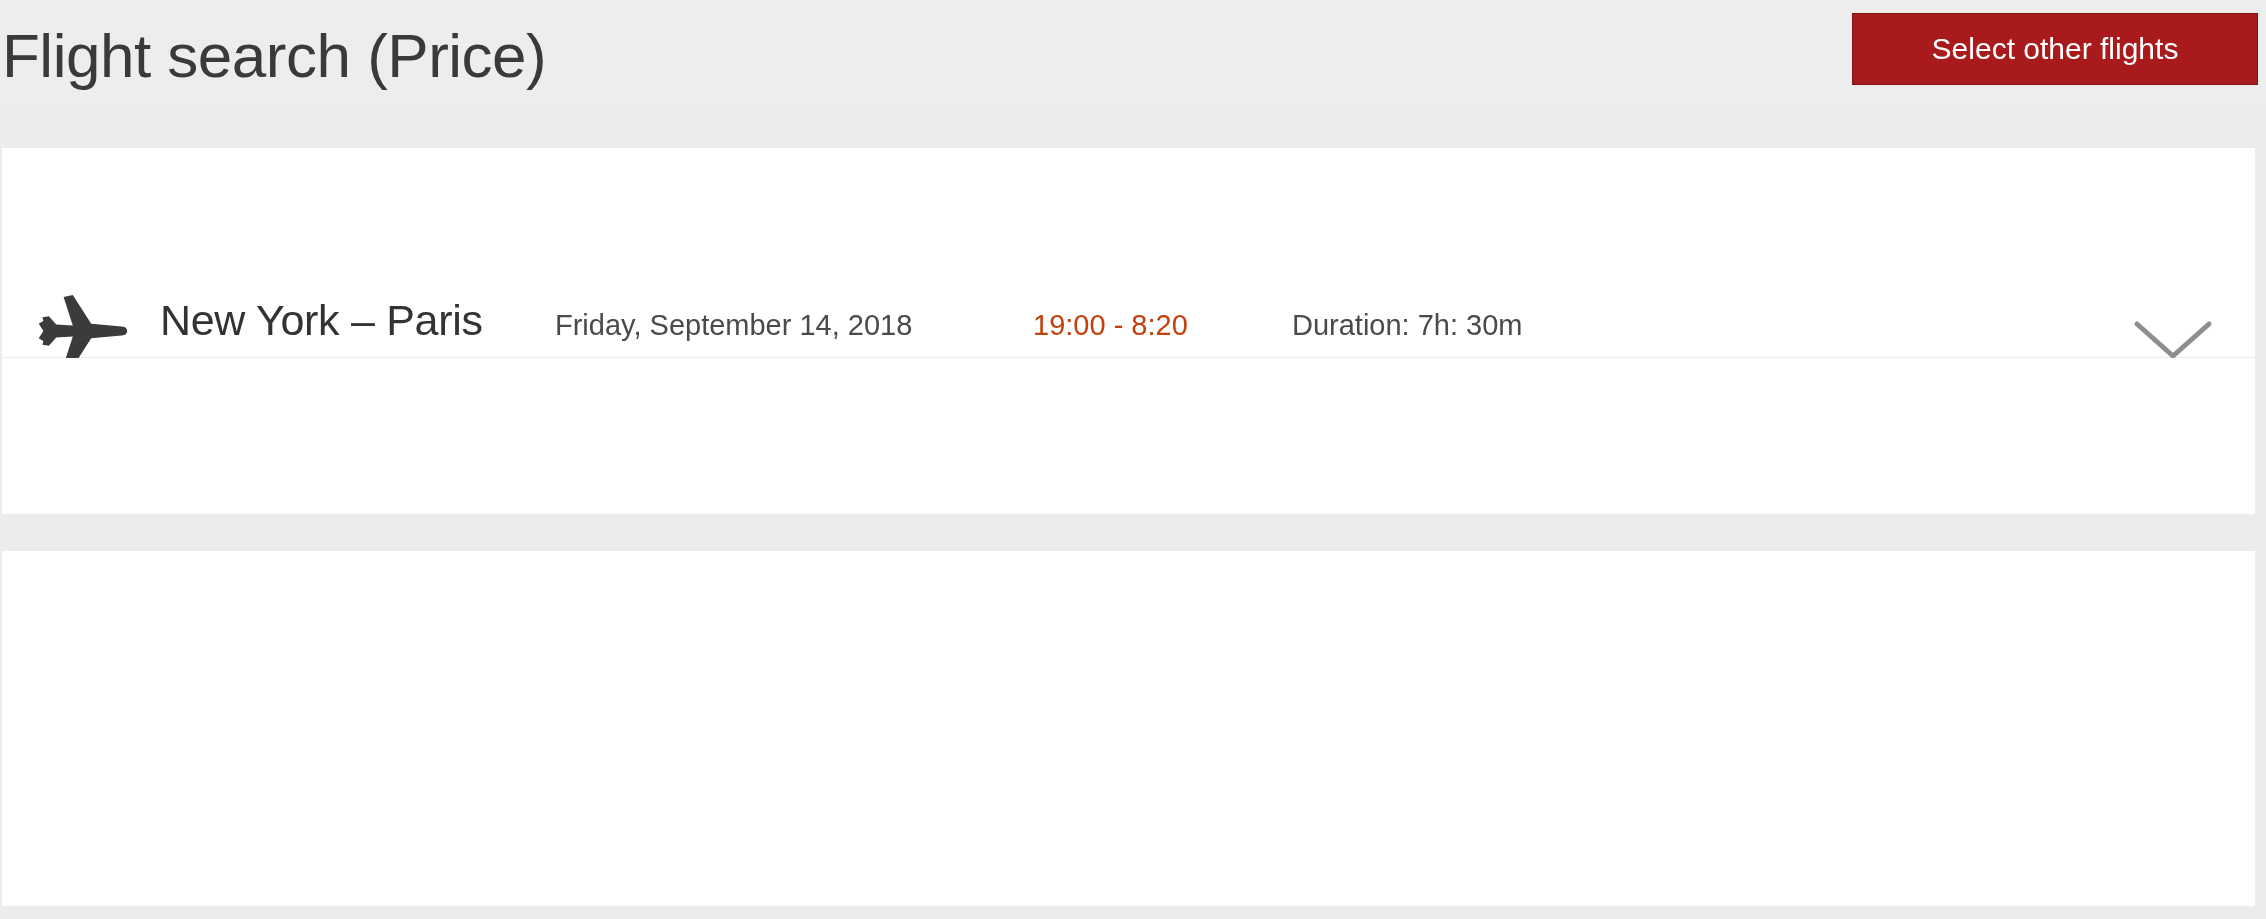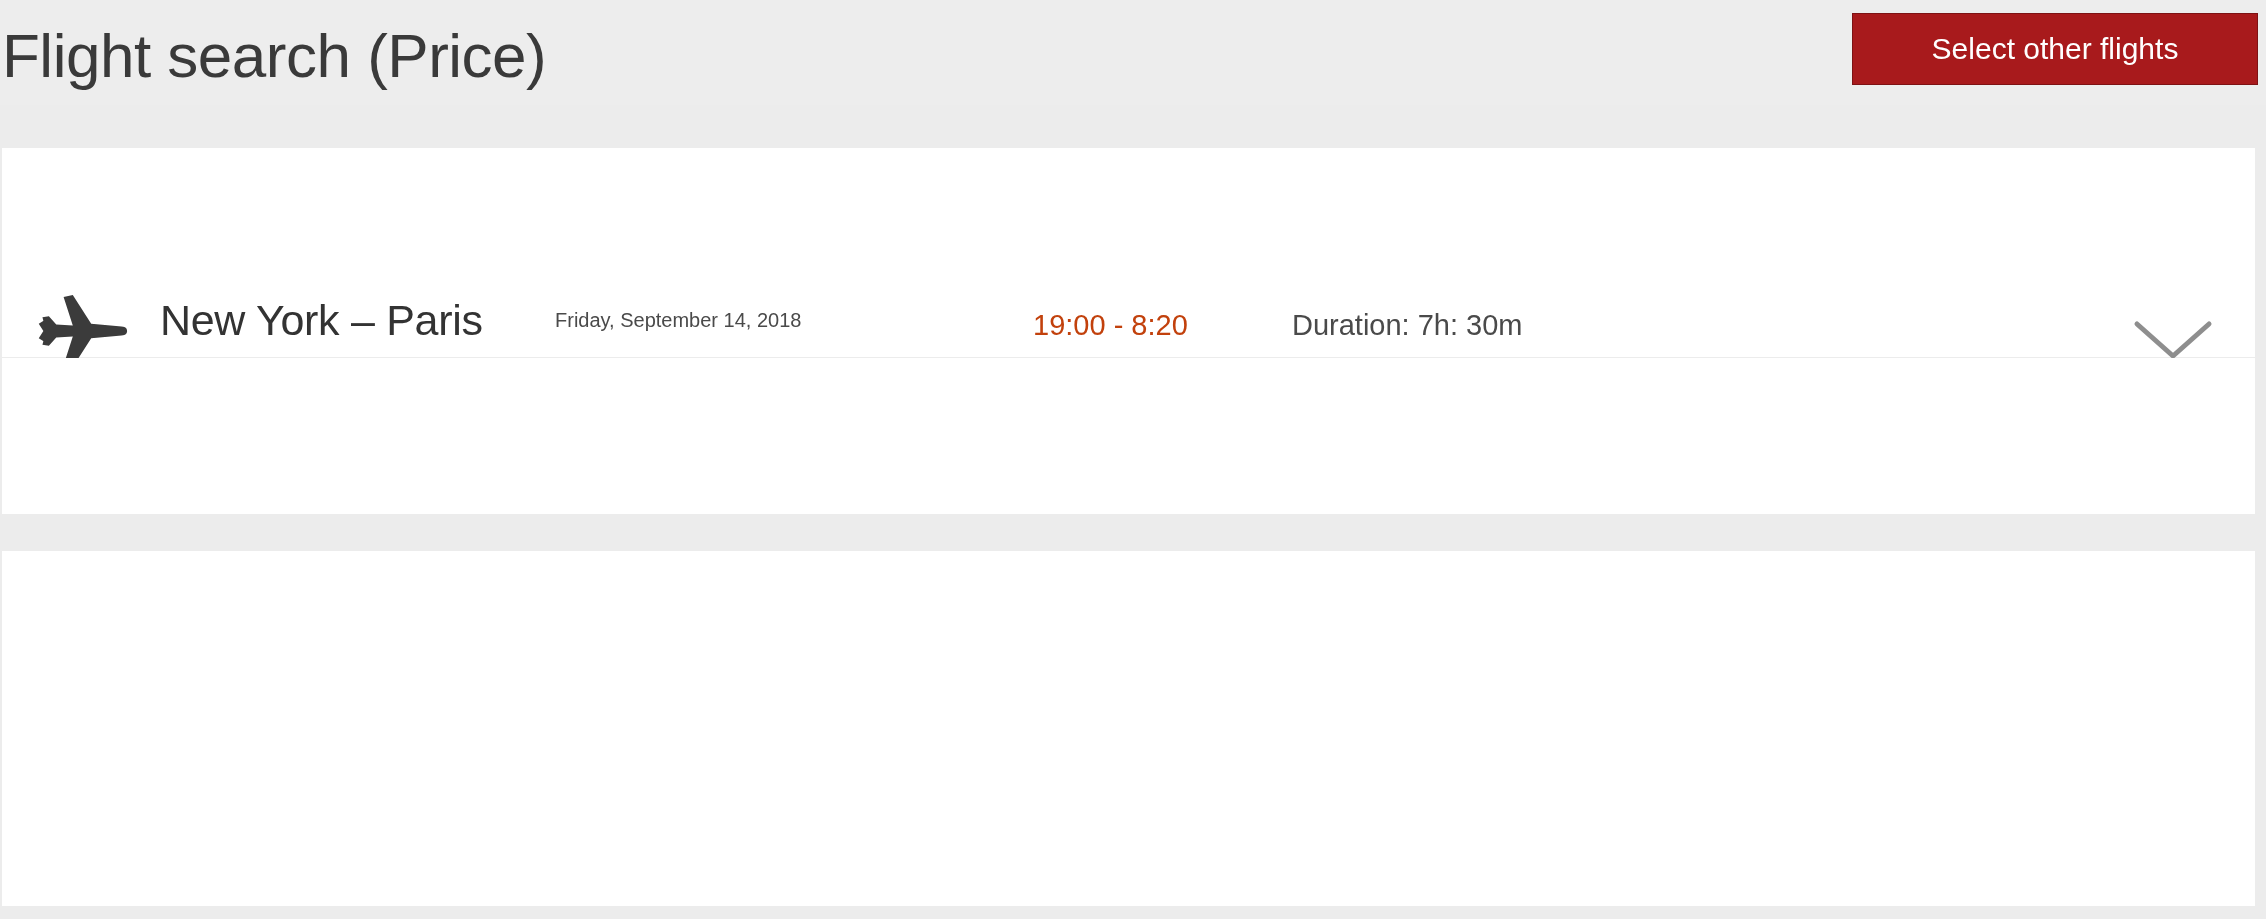"Friday, September 14, 2018" .flight-date { font-size: 20px -> 29px }
